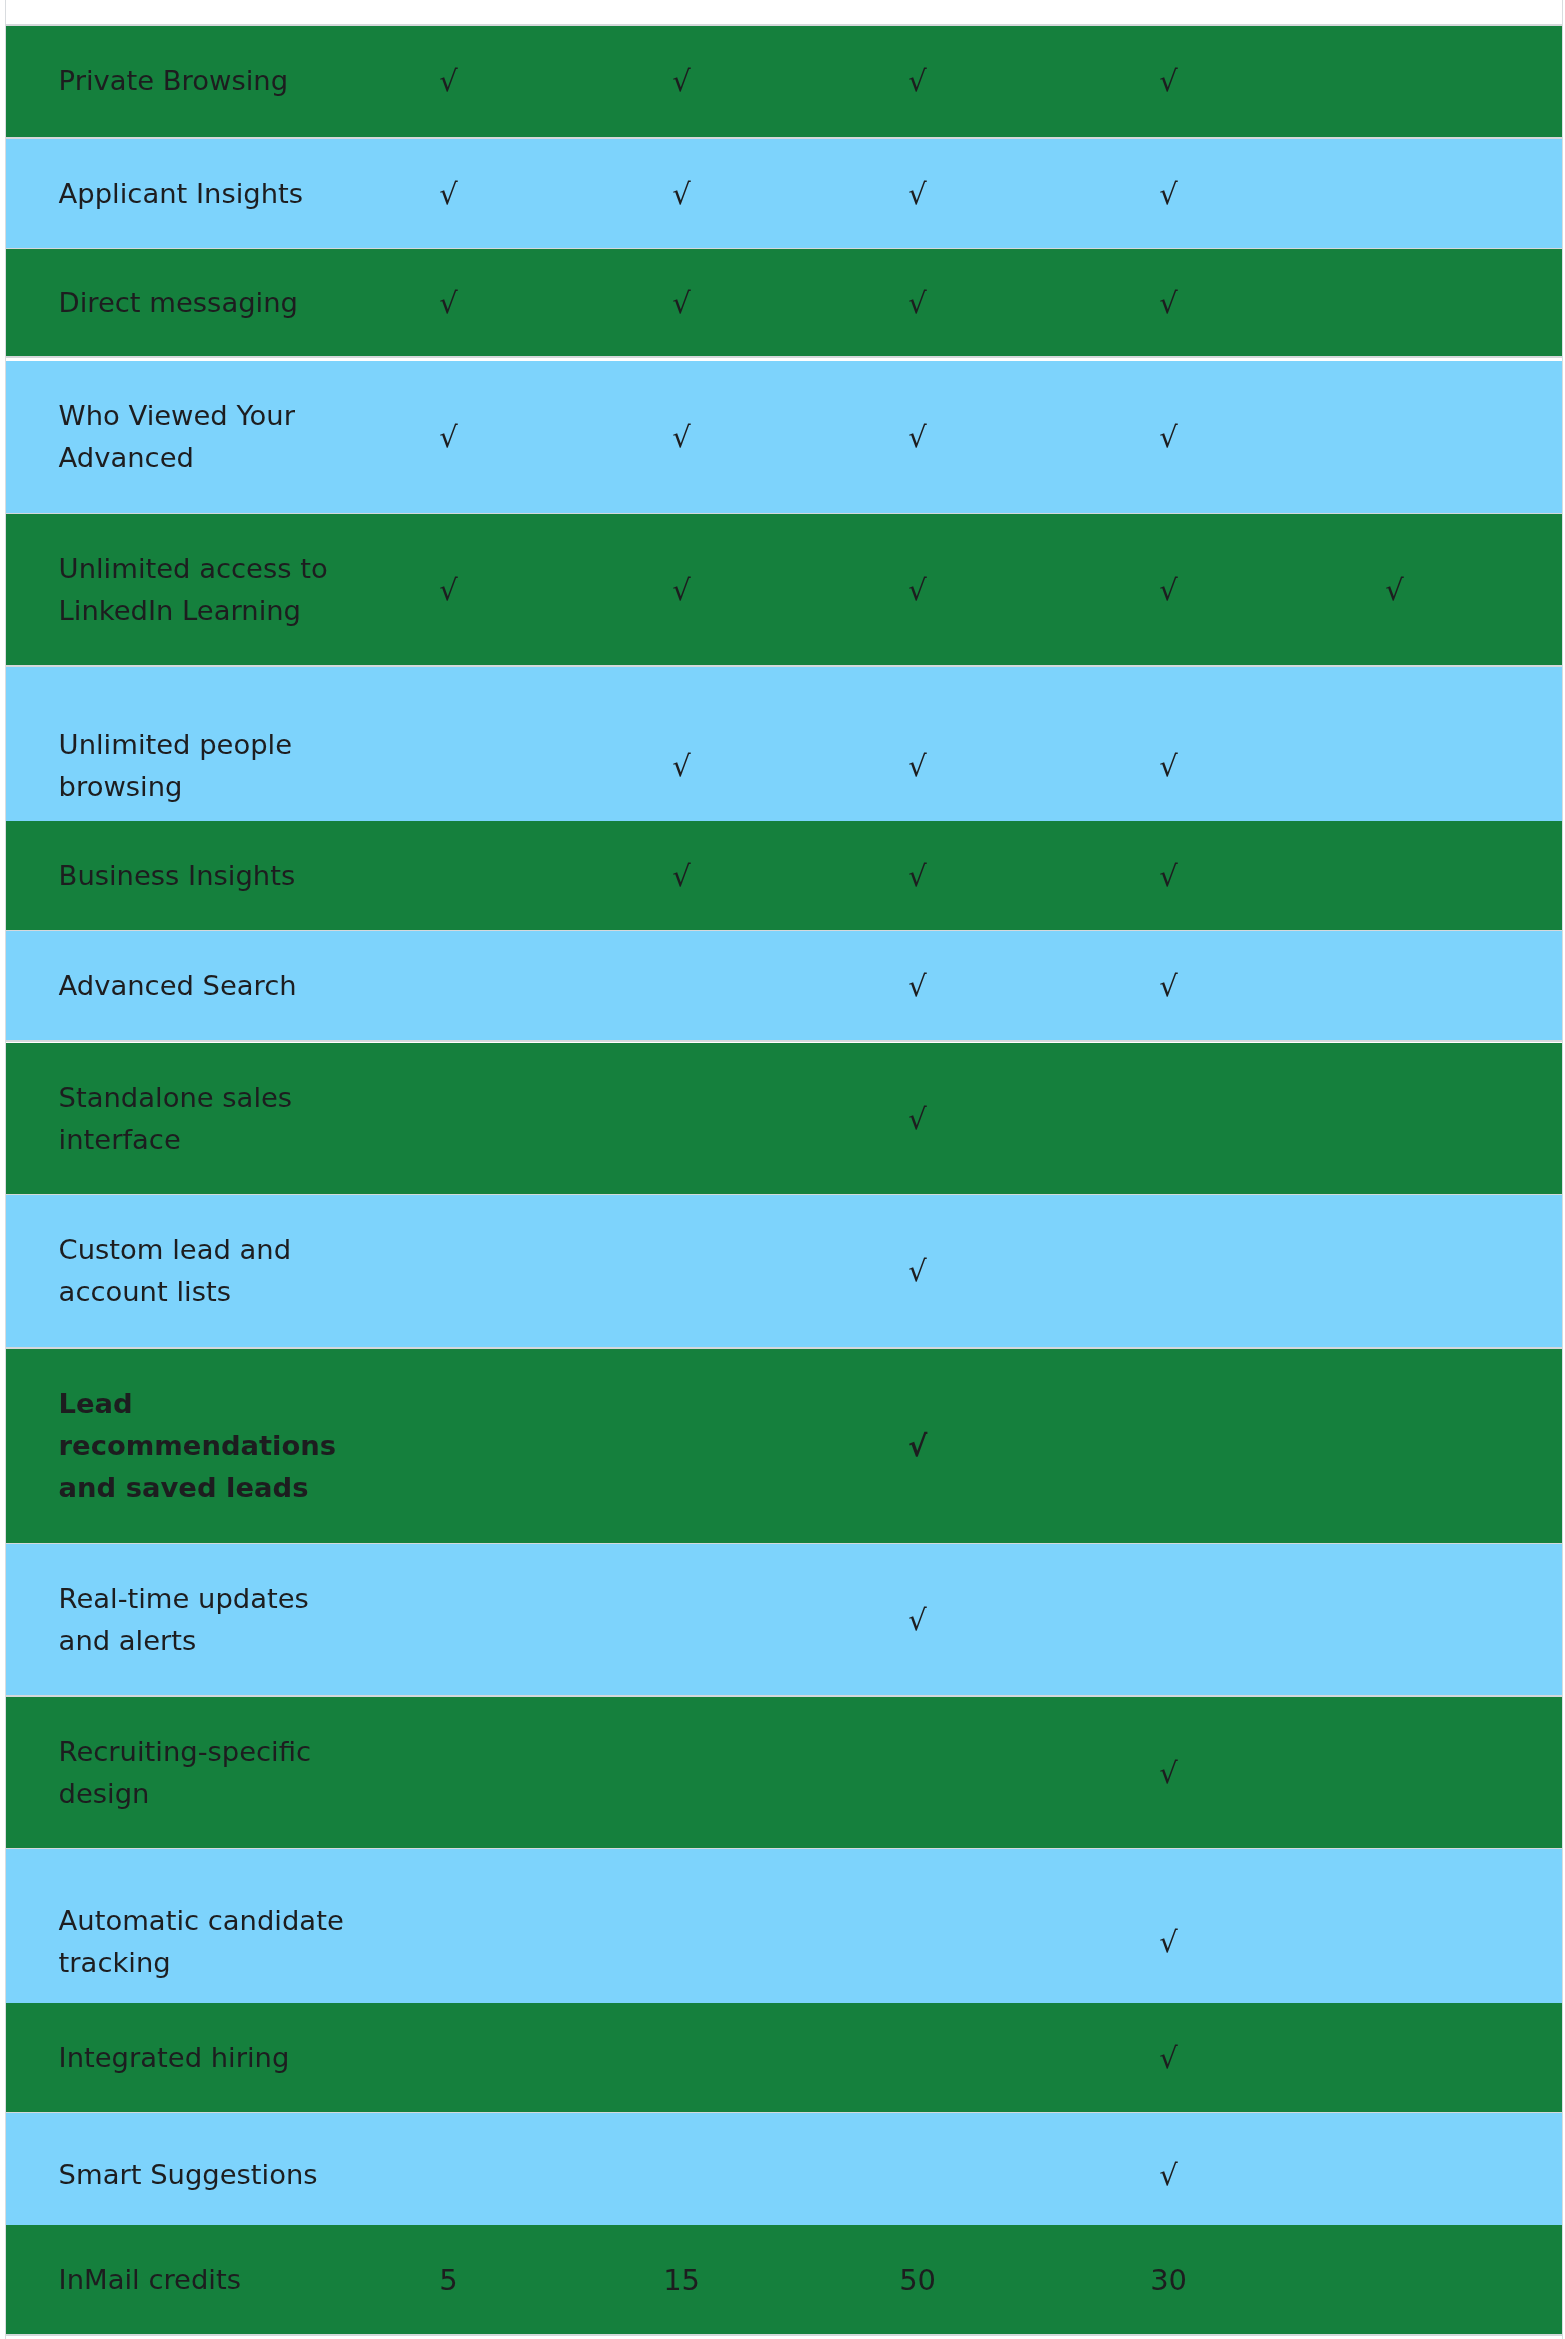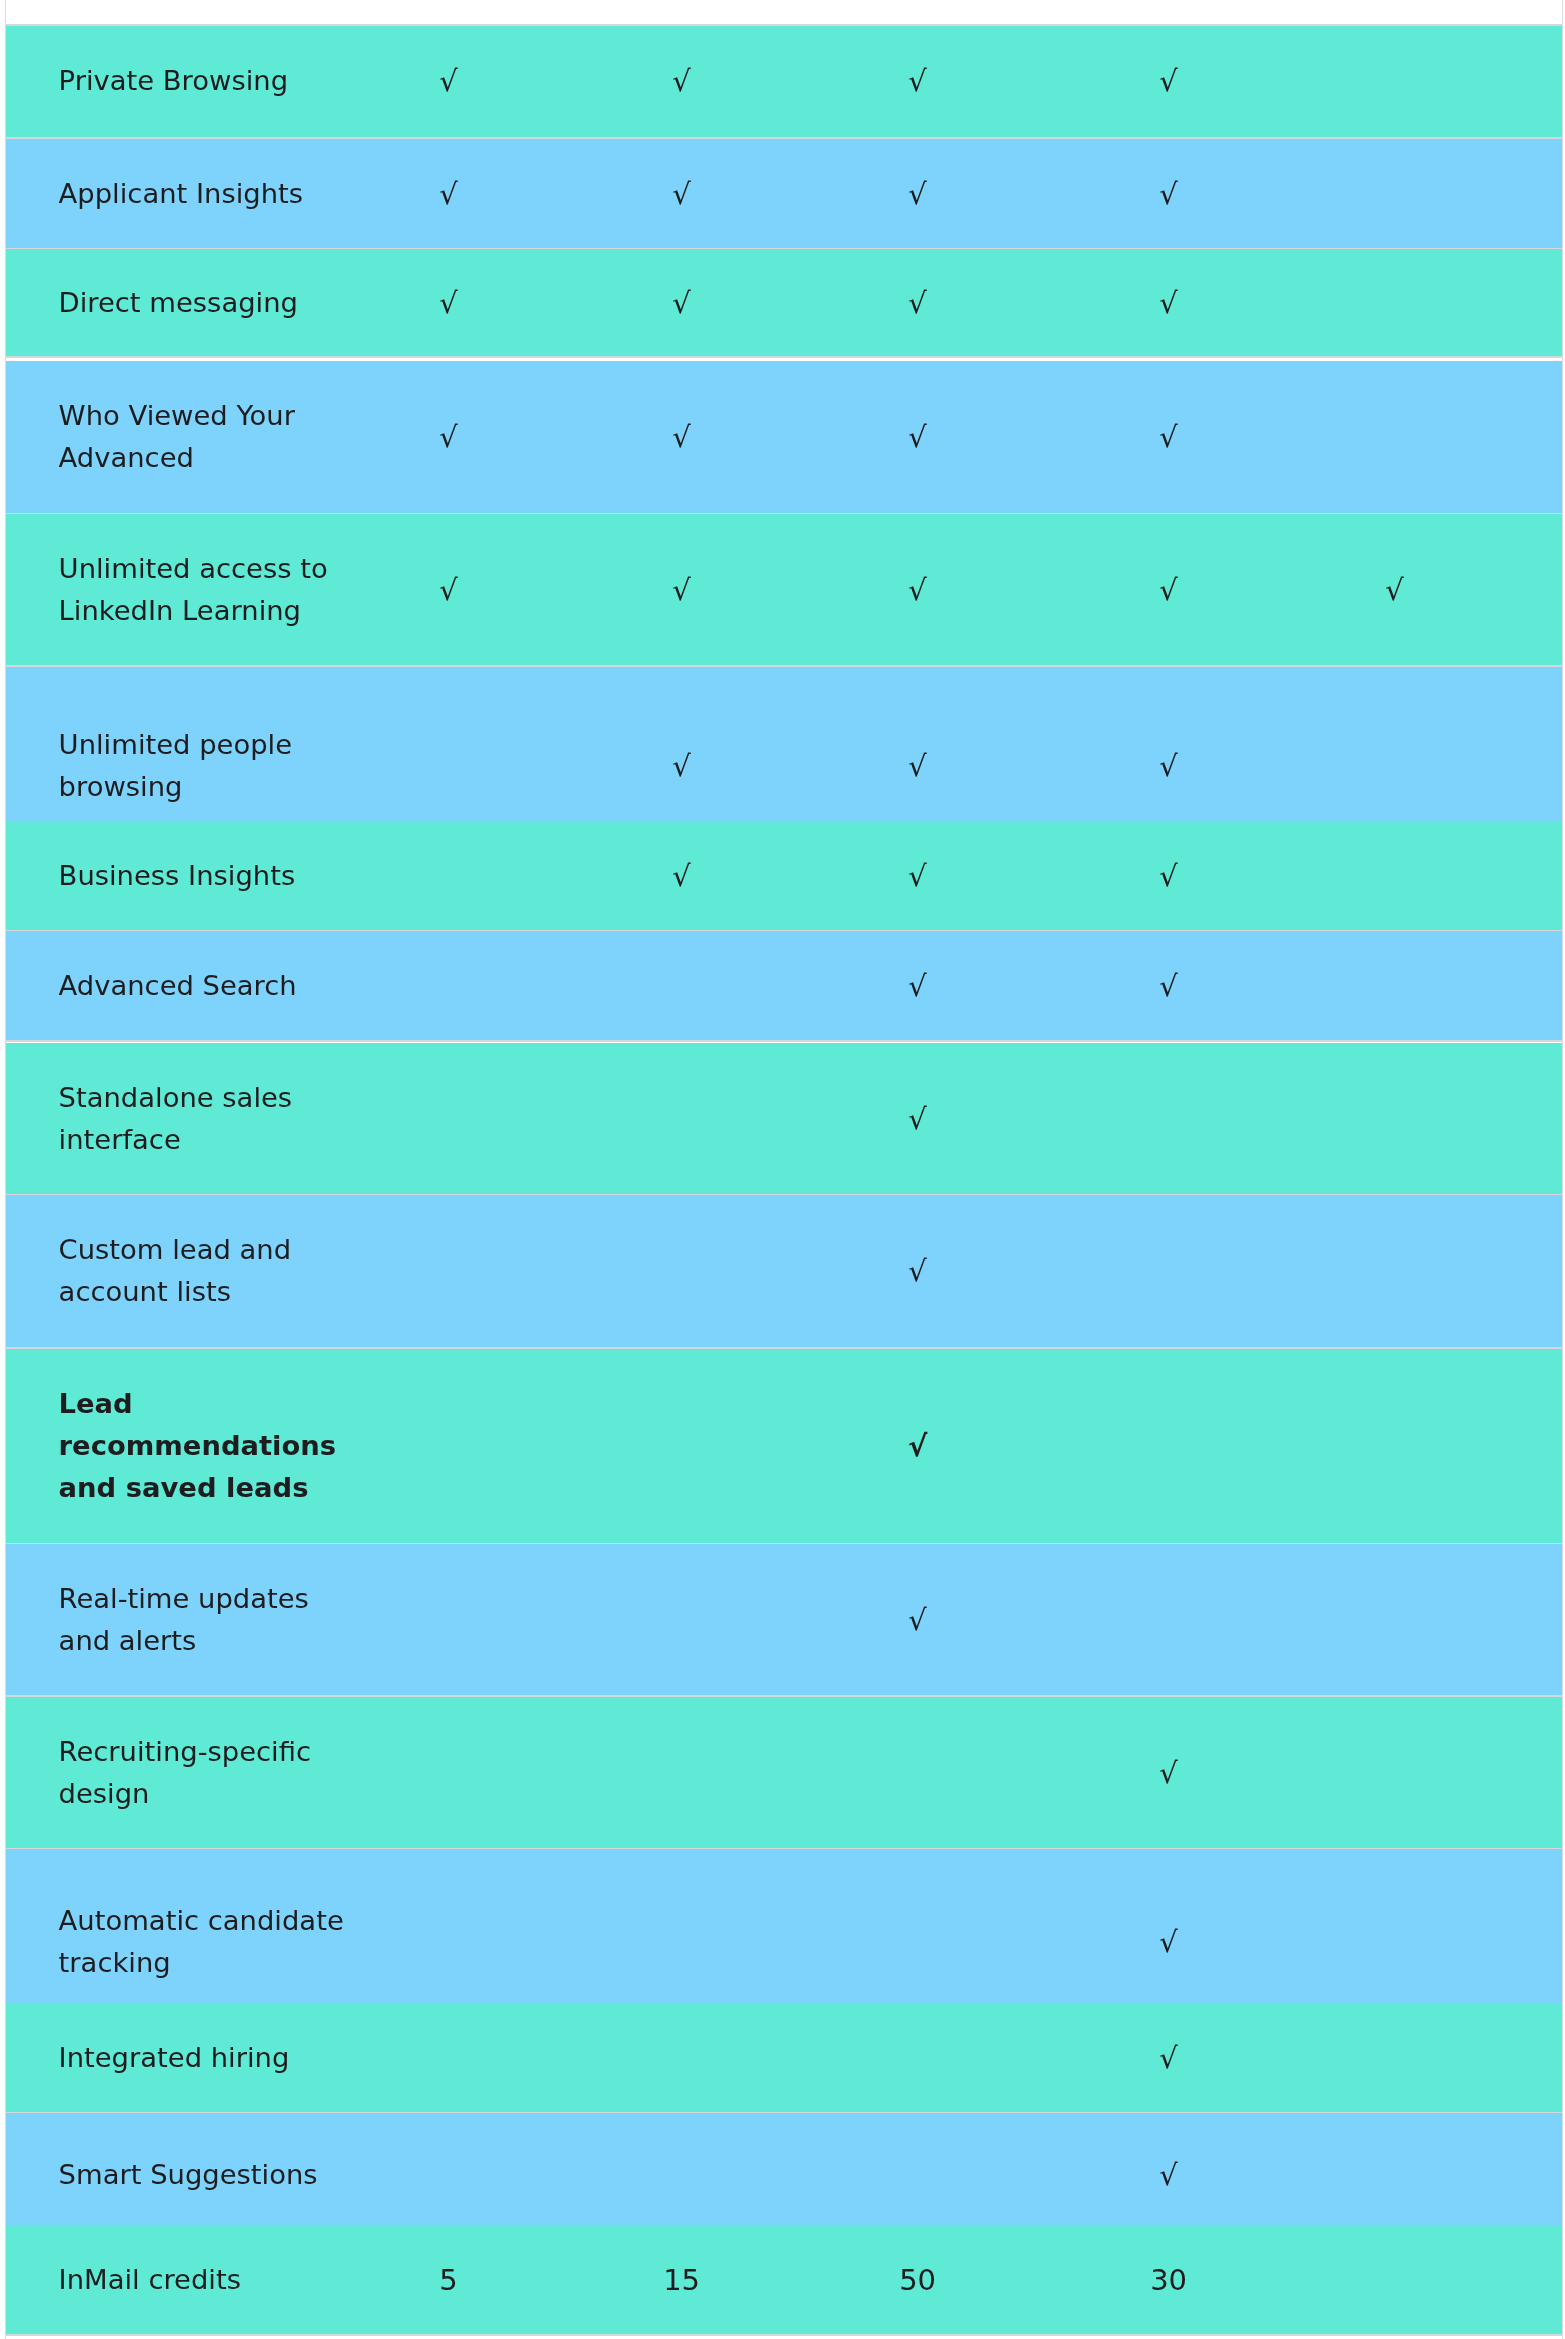"Private Browsing" .row.shaded { background: #5eead4 -> #15803d }
